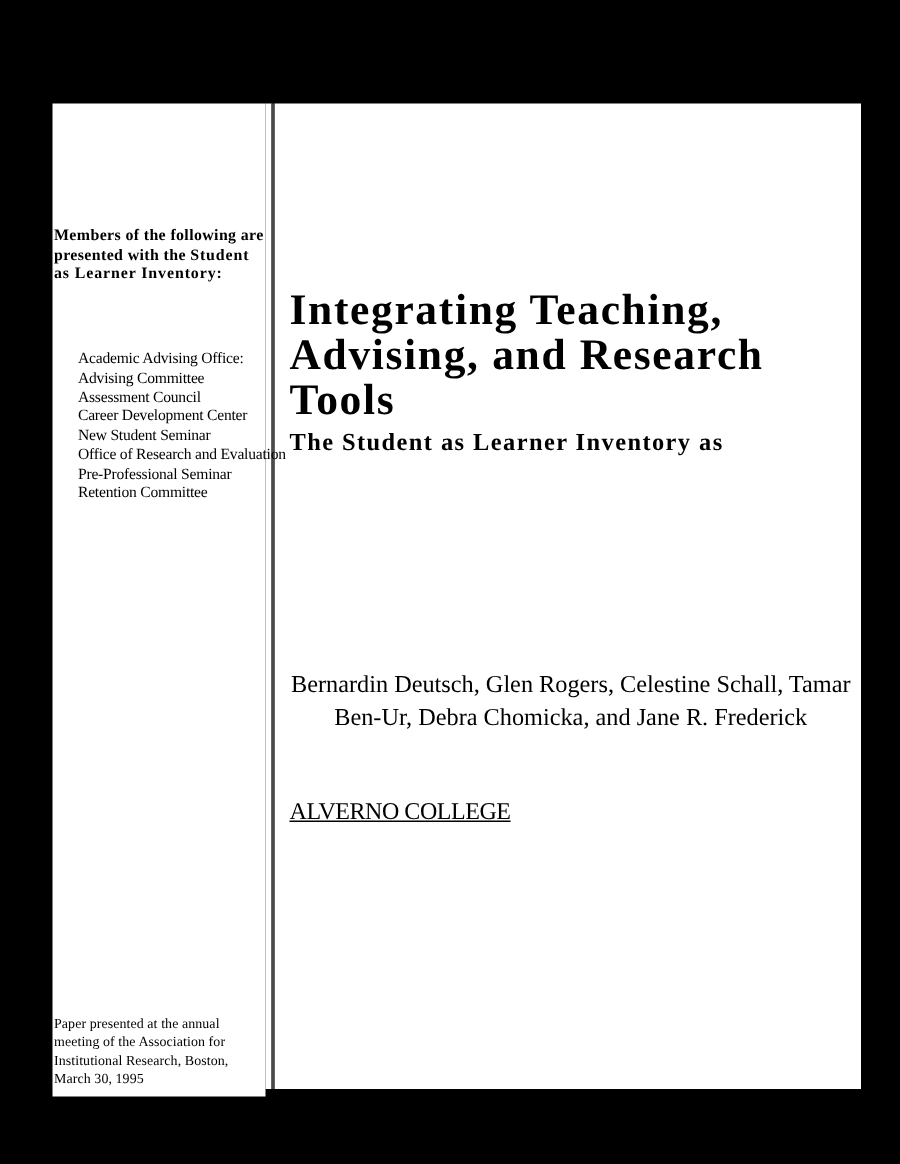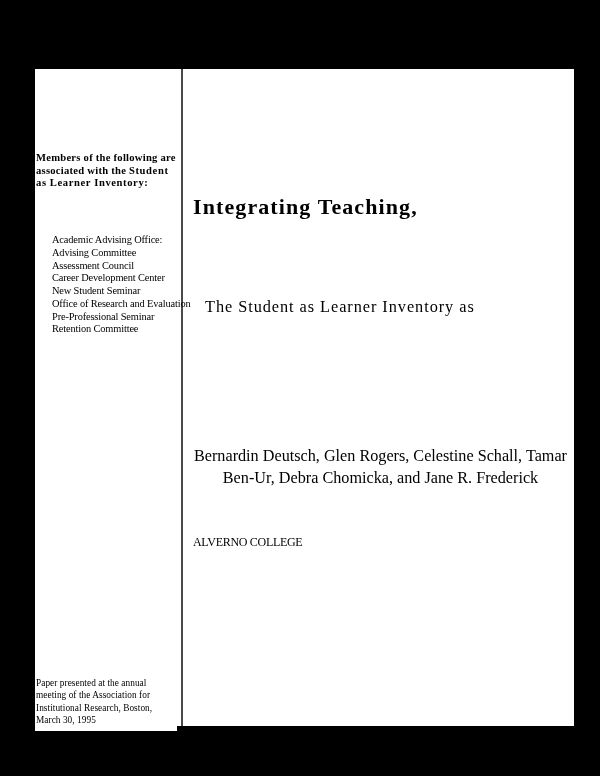"Members of the following are" span { text: associated -> presented }
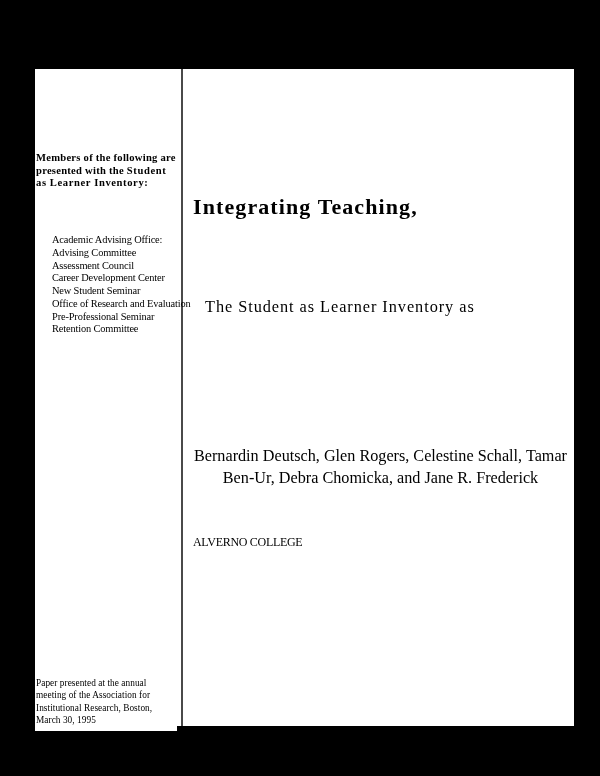"Integrating Teaching," .main-title { font-size: 22px -> 29px }
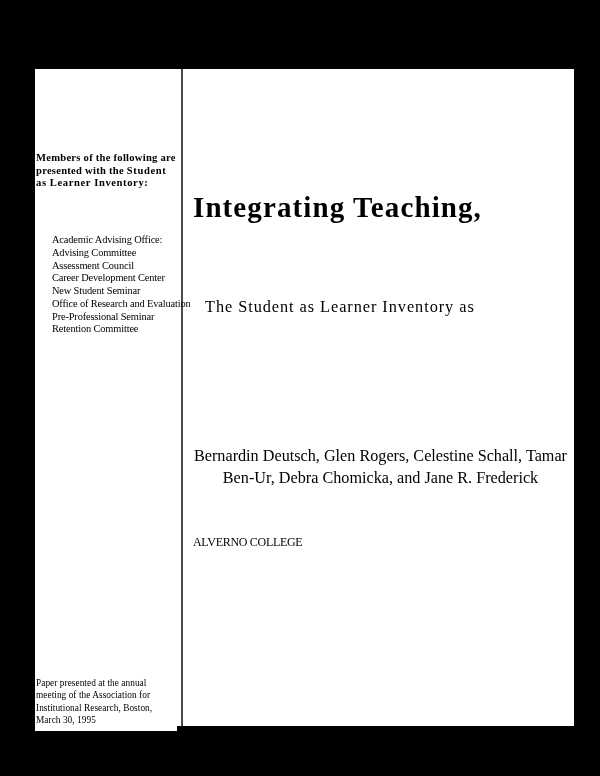"Advising, and Research Tools" span { html: none -> <span>Advising, and Research Tools</span> }
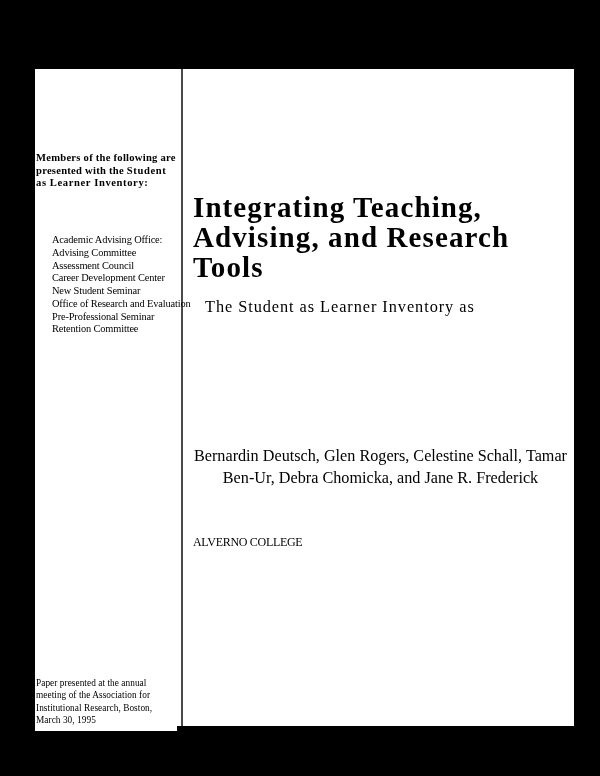"The Student as Learner Inventory" .subtitle { font-weight: normal -> bold; margin: 12px -> 0 }
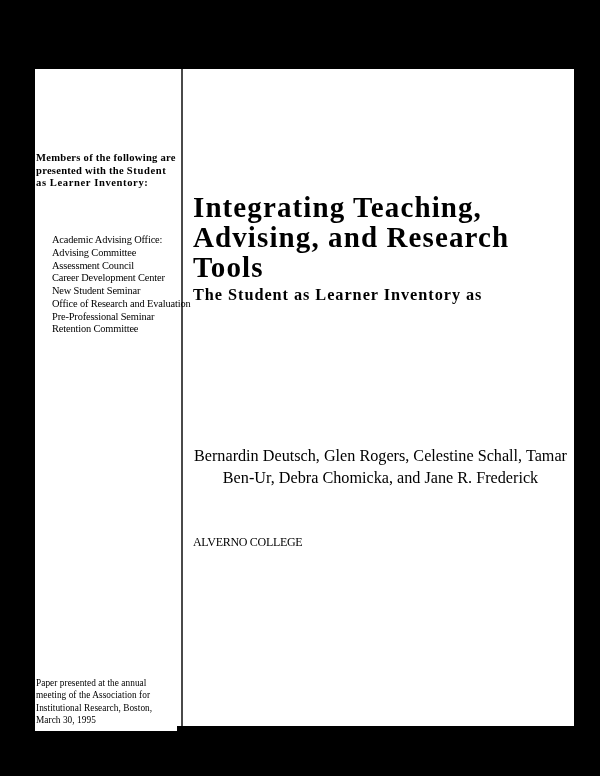"ALVERNO COLLEGE" .institution { font-size: 12px -> 16px; text-decoration: none -> underline }
